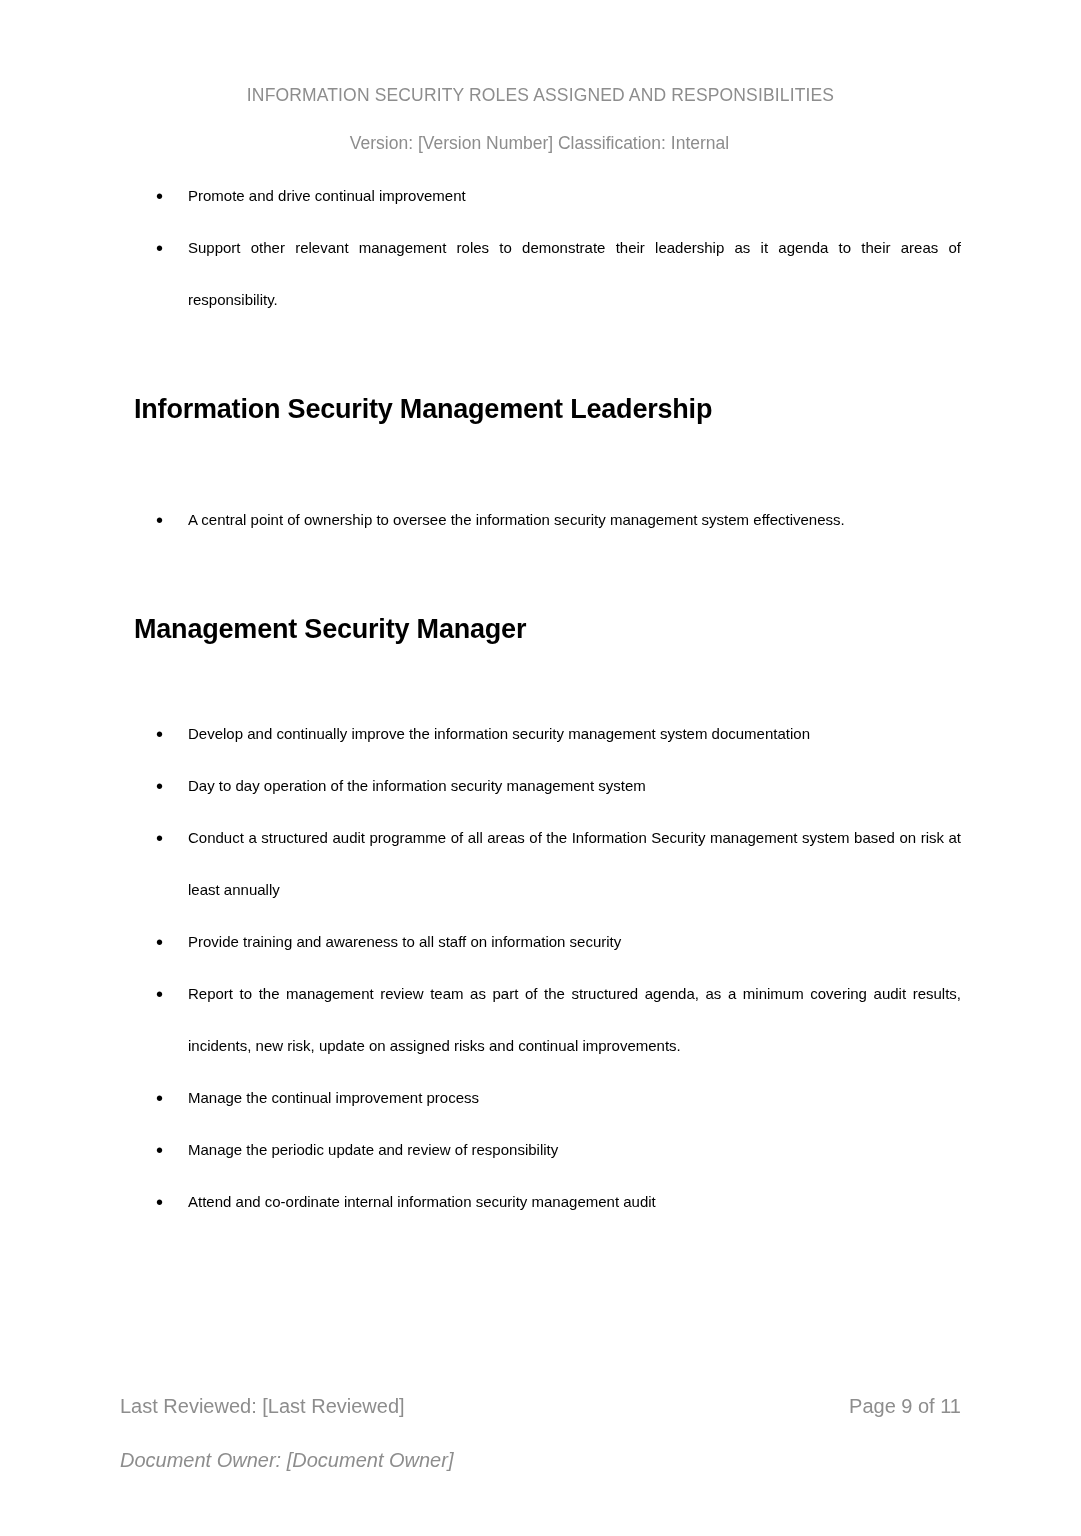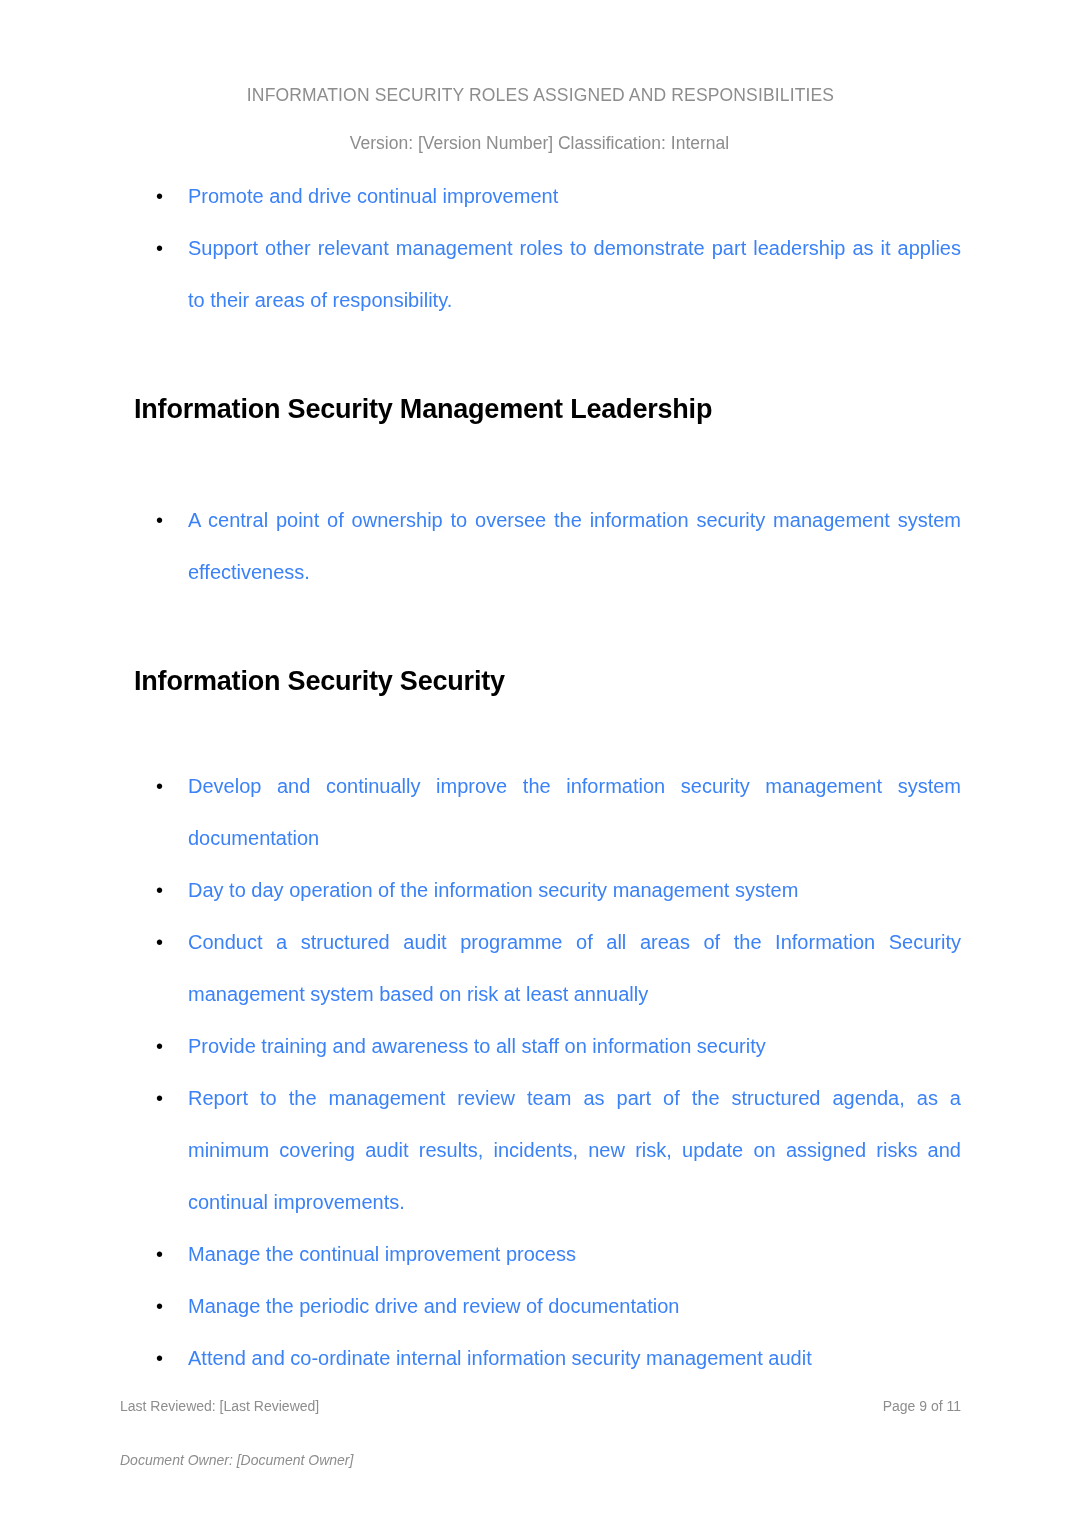"Promote and drive continual improvement" ul.bullets li { color: #3b82f6 -> #000000; font-size: 20px -> 15px }
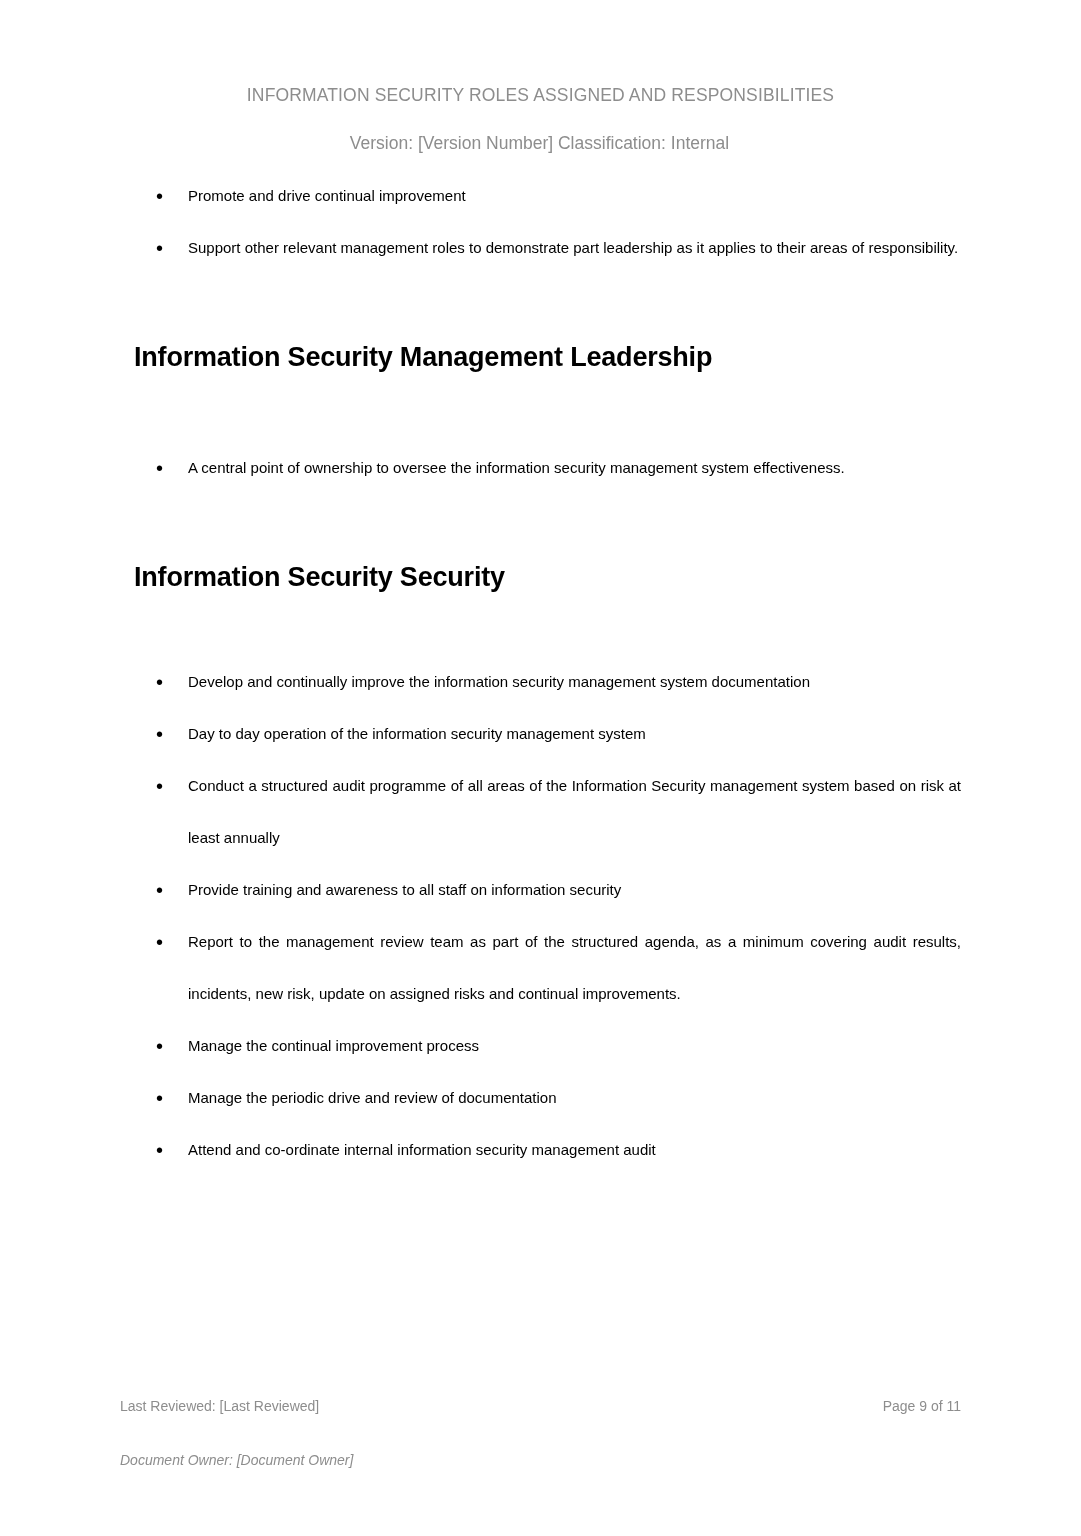"Support other relevant management roles" li { text: part leadership as it applies -> their leadership as it agenda }
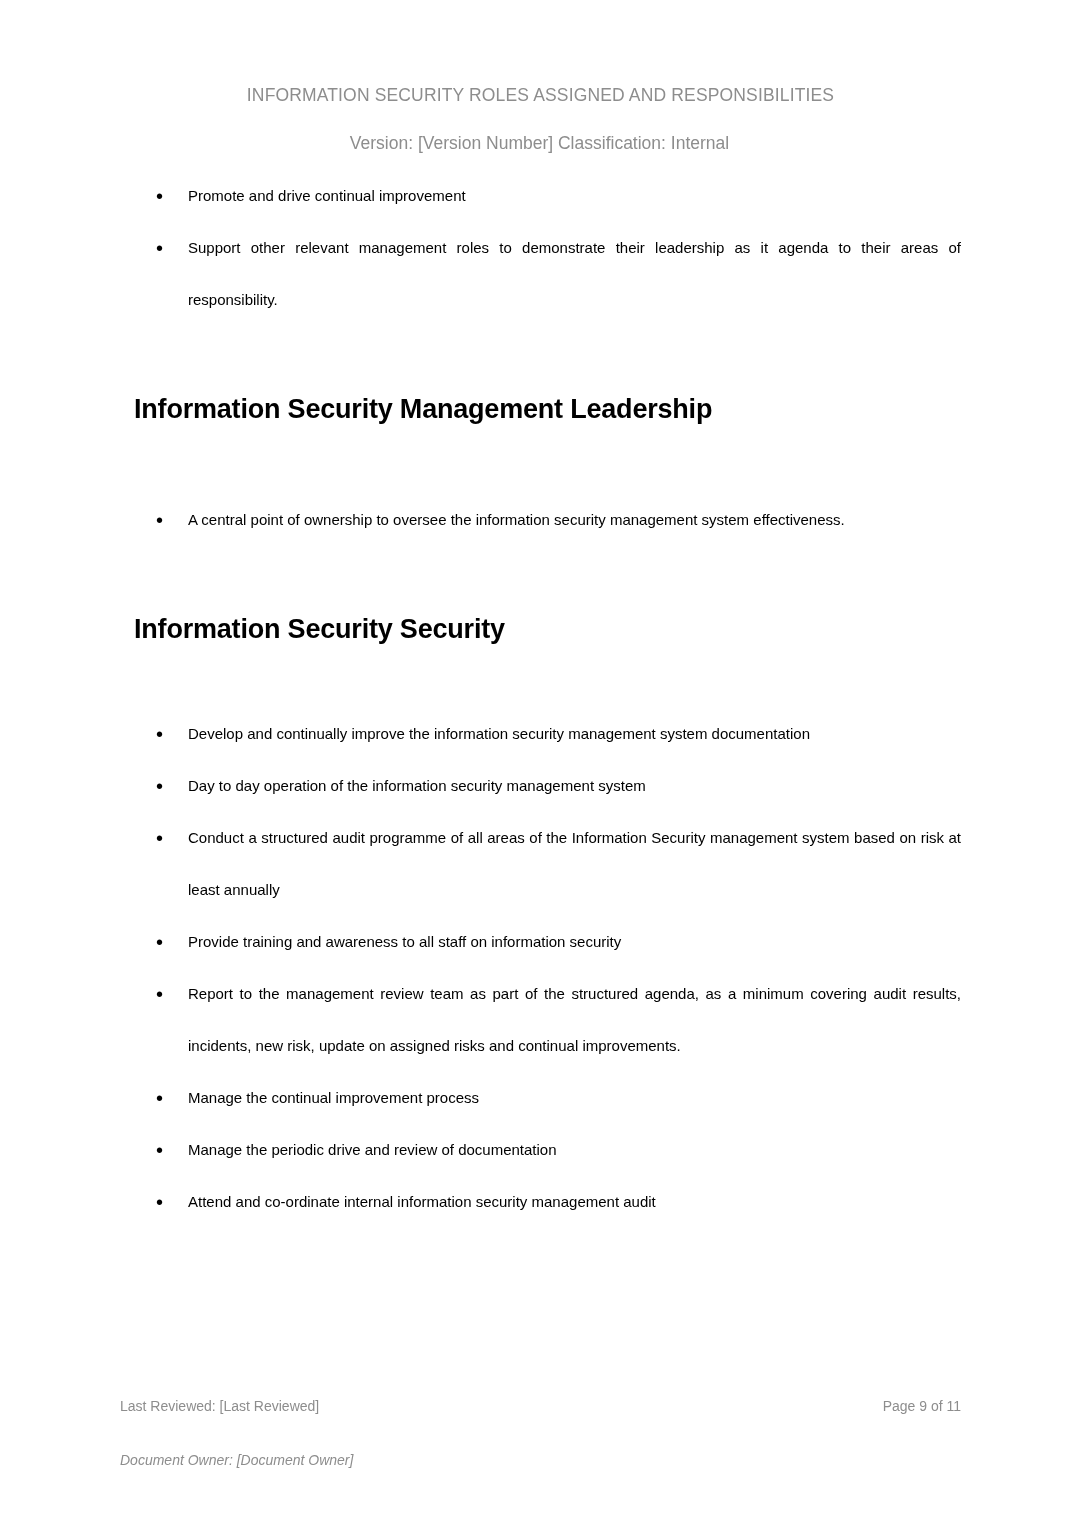"Information Security Security" h2.section-heading { text: Information Security Security -> Management Security Manager }
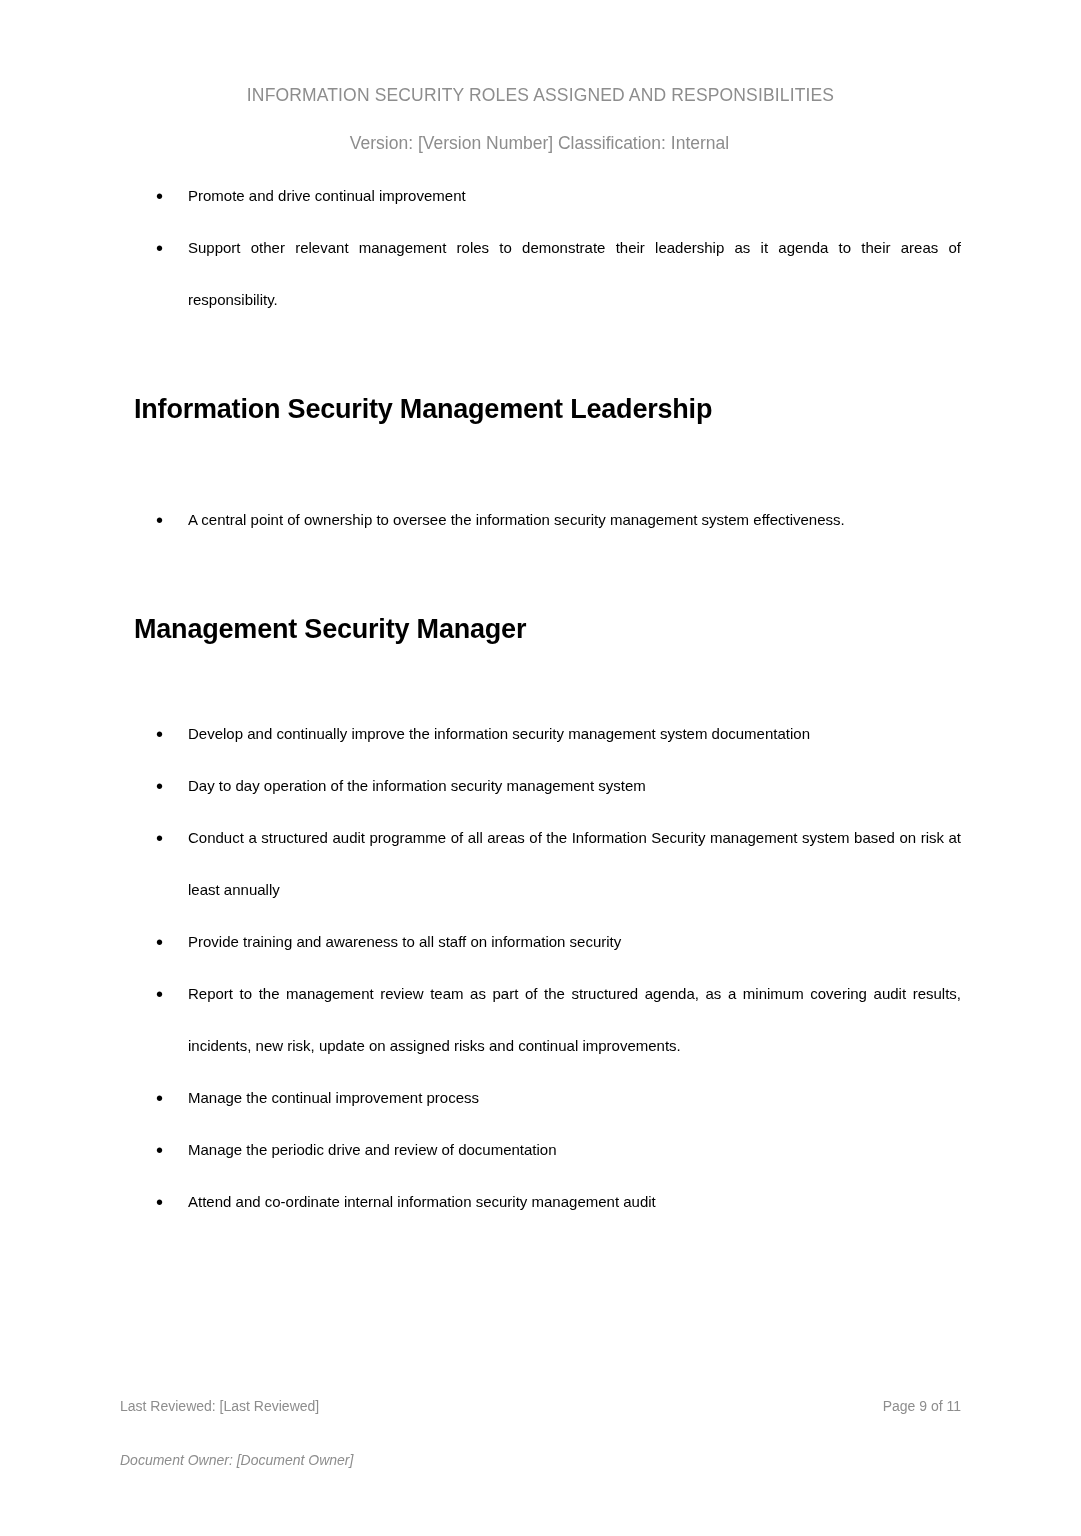"Manage the periodic drive and" li { text: drive and review of documentation -> update and review of responsibility }
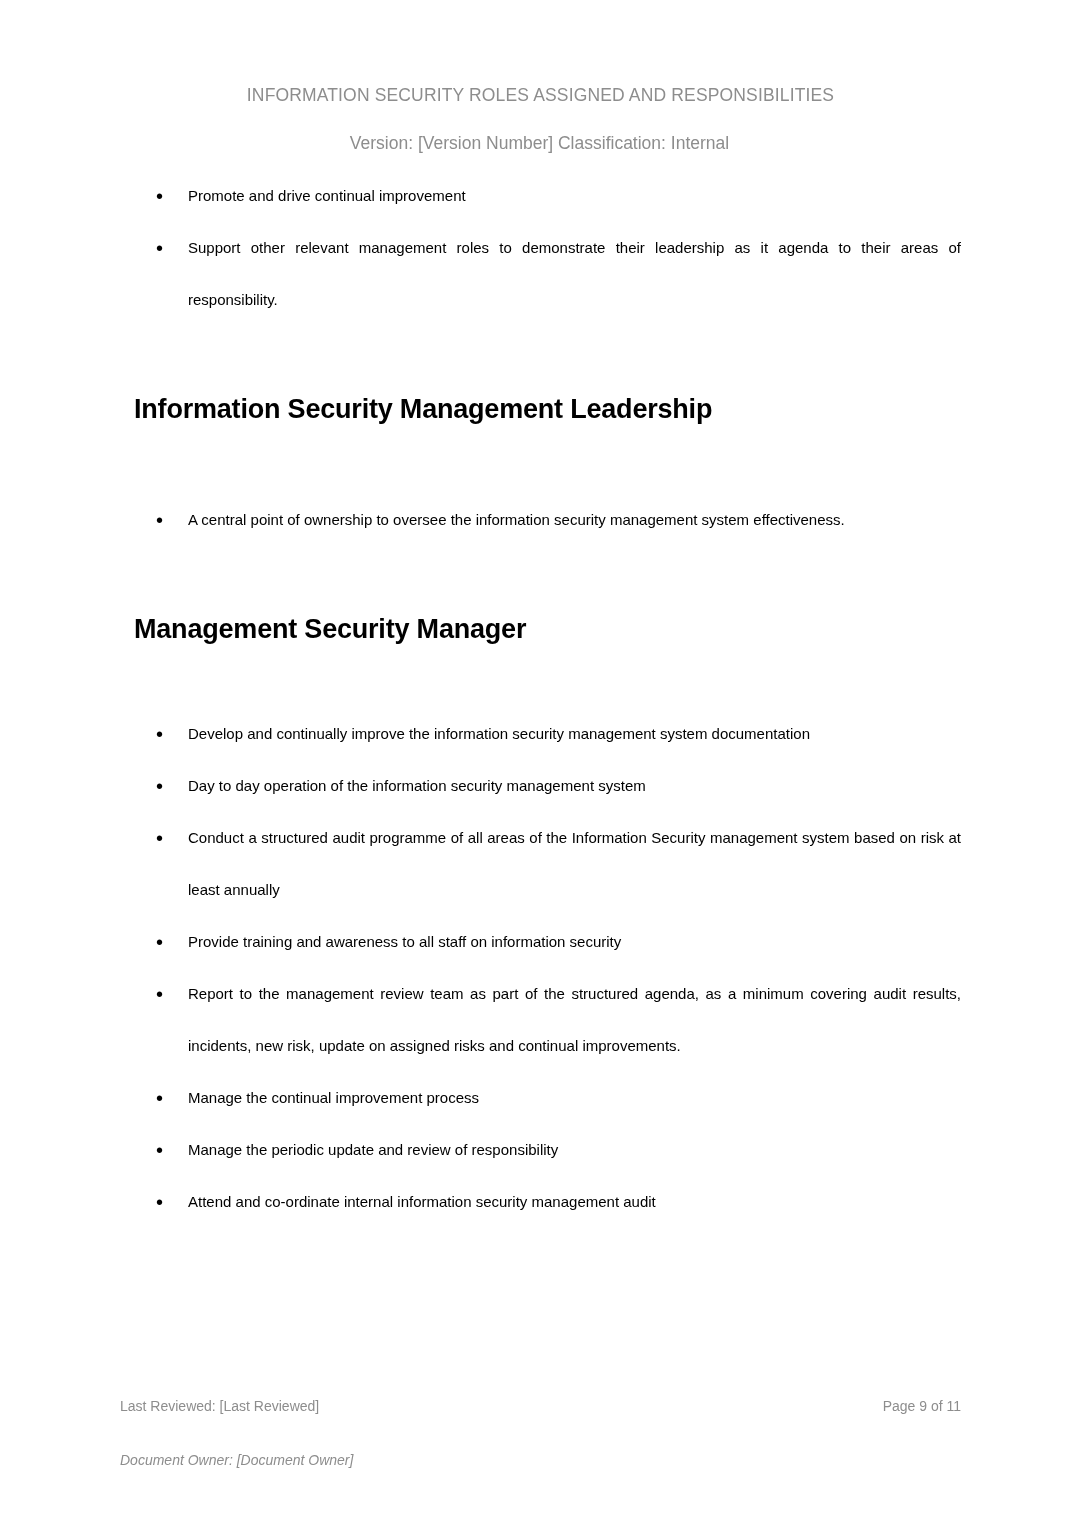"Last Reviewed: [Last Reviewed]" .footer-row { font-size: 14px -> 20px }
